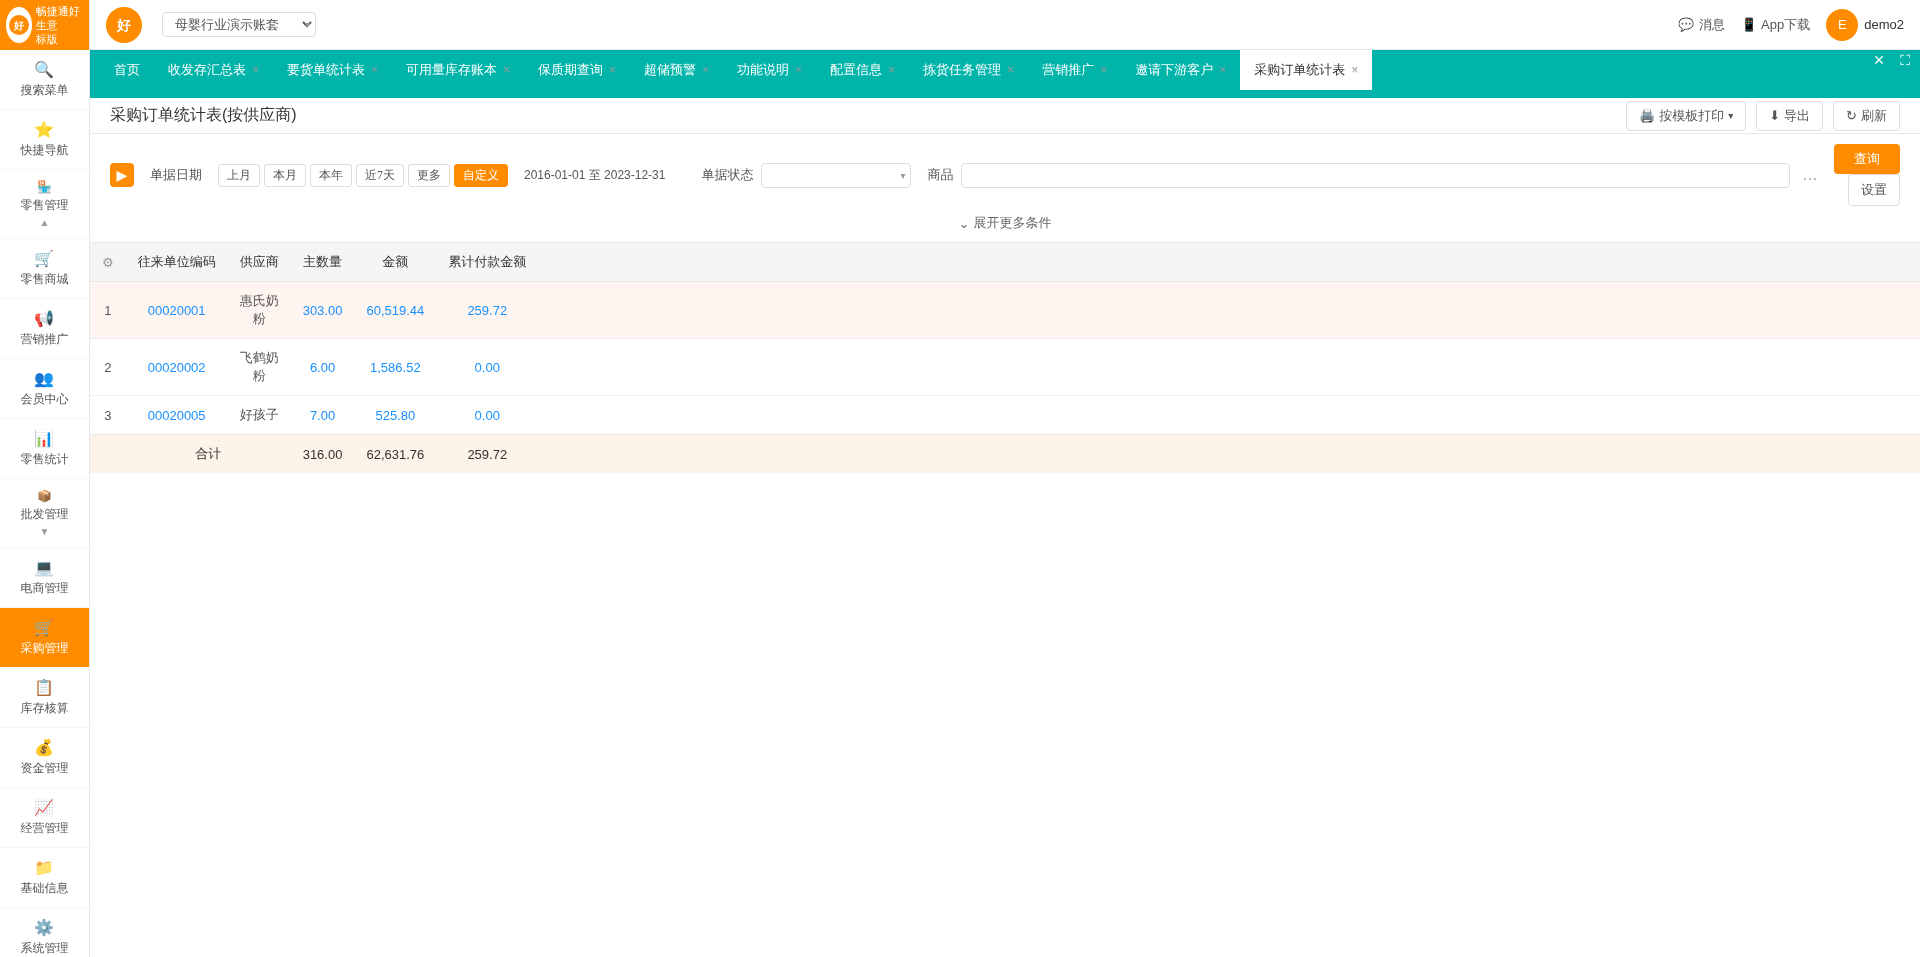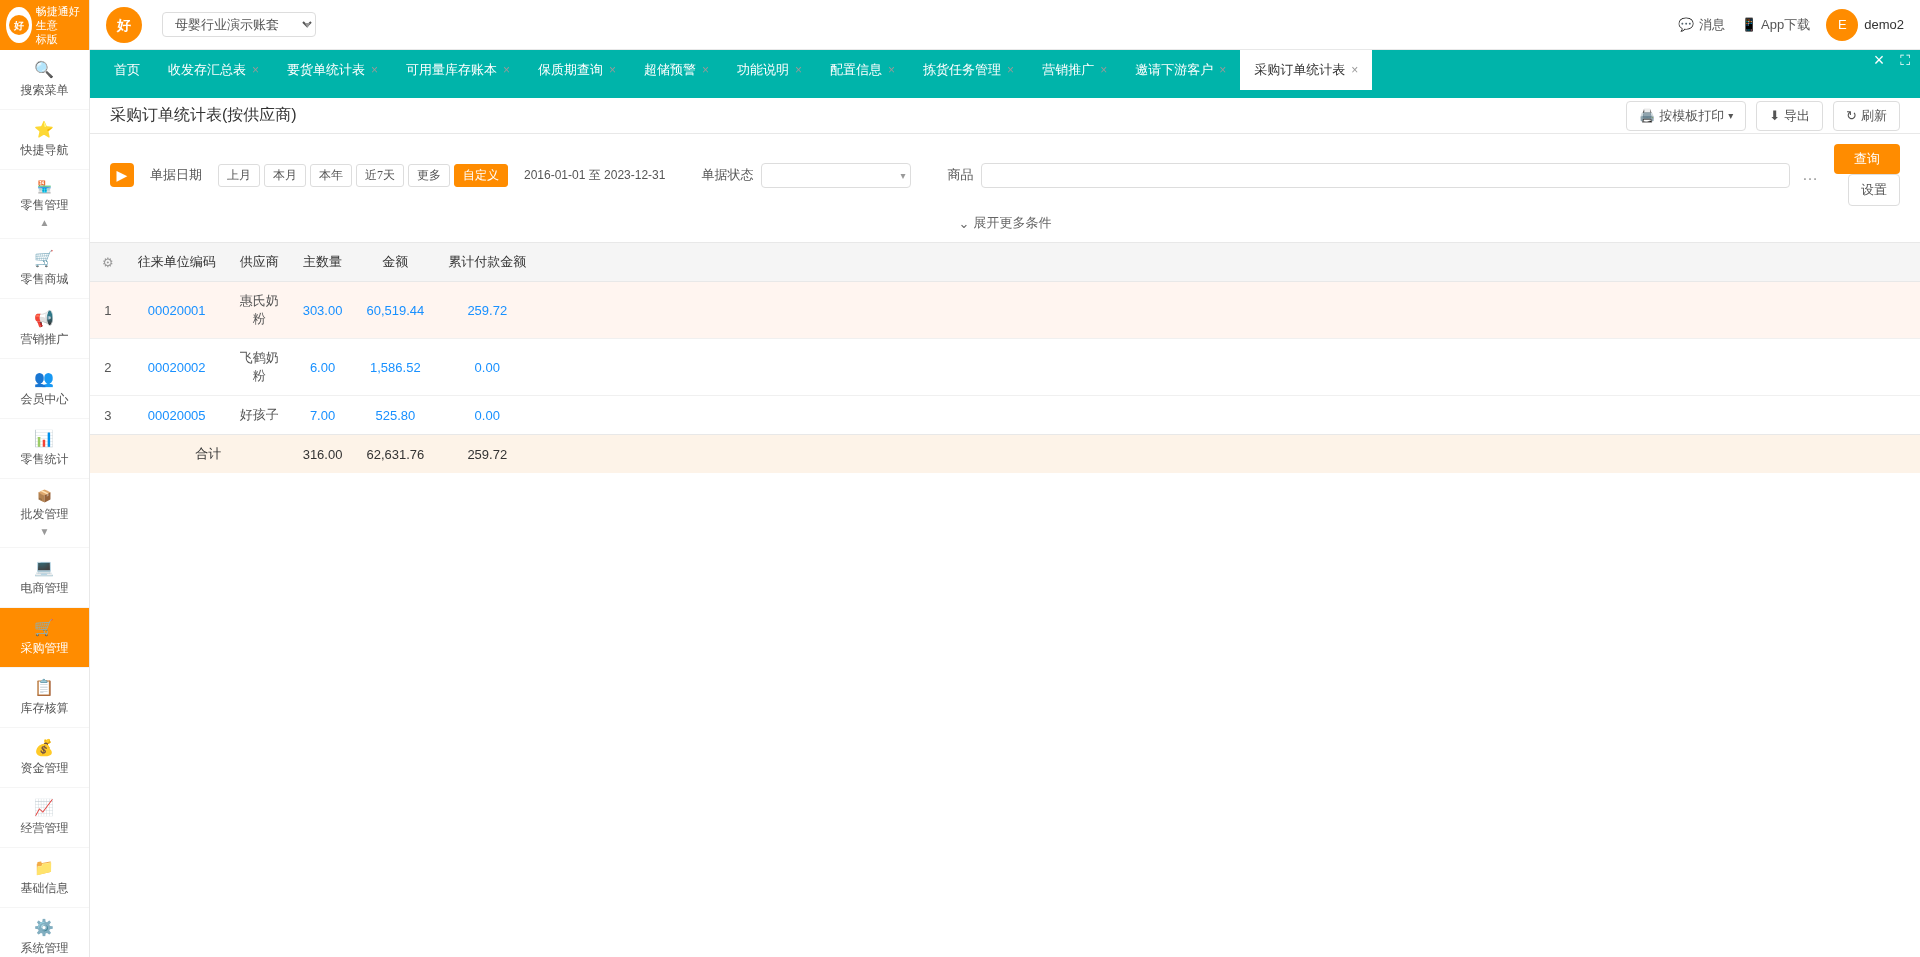"商品" .filter-goods { margin-left: 20px -> none }
